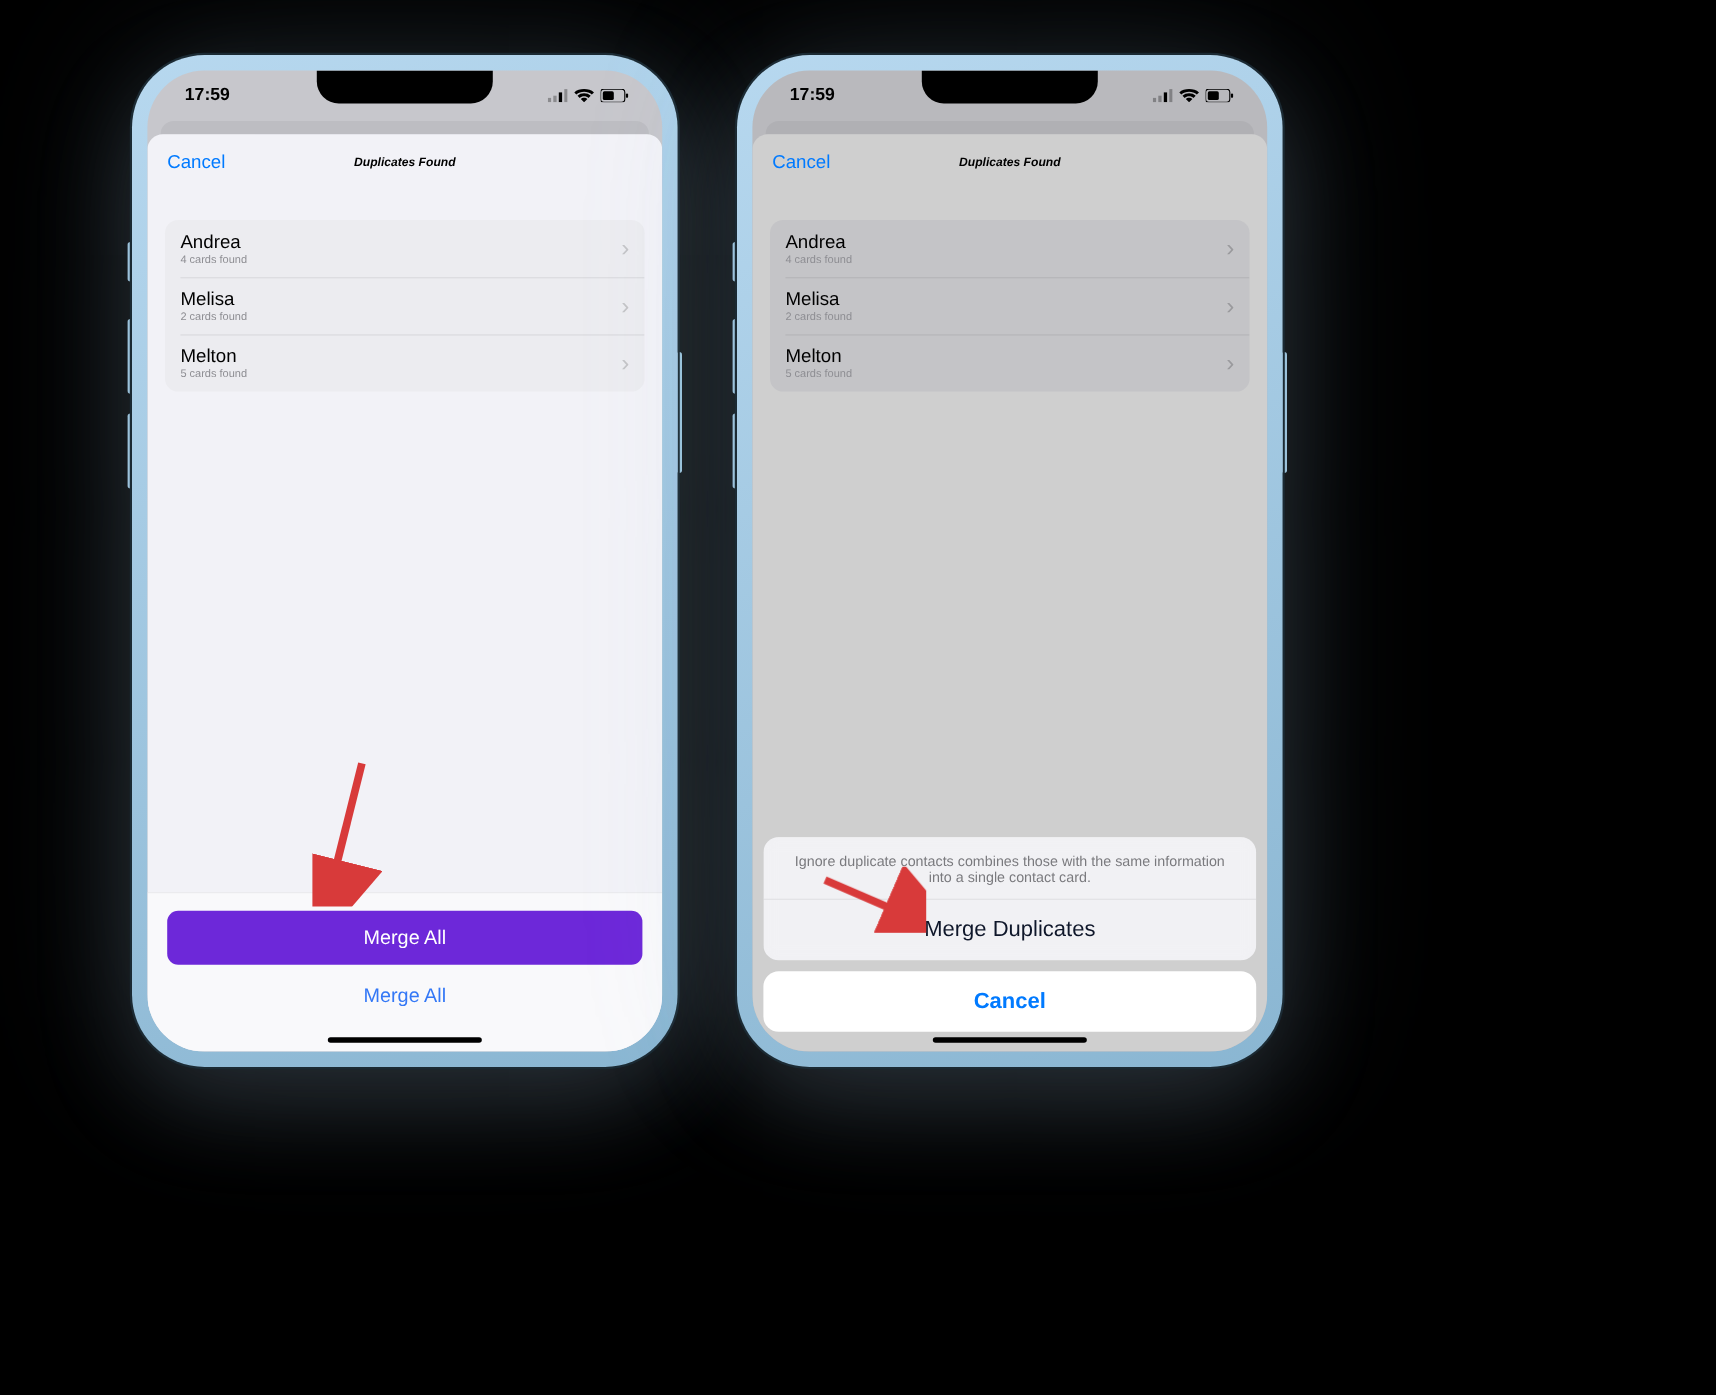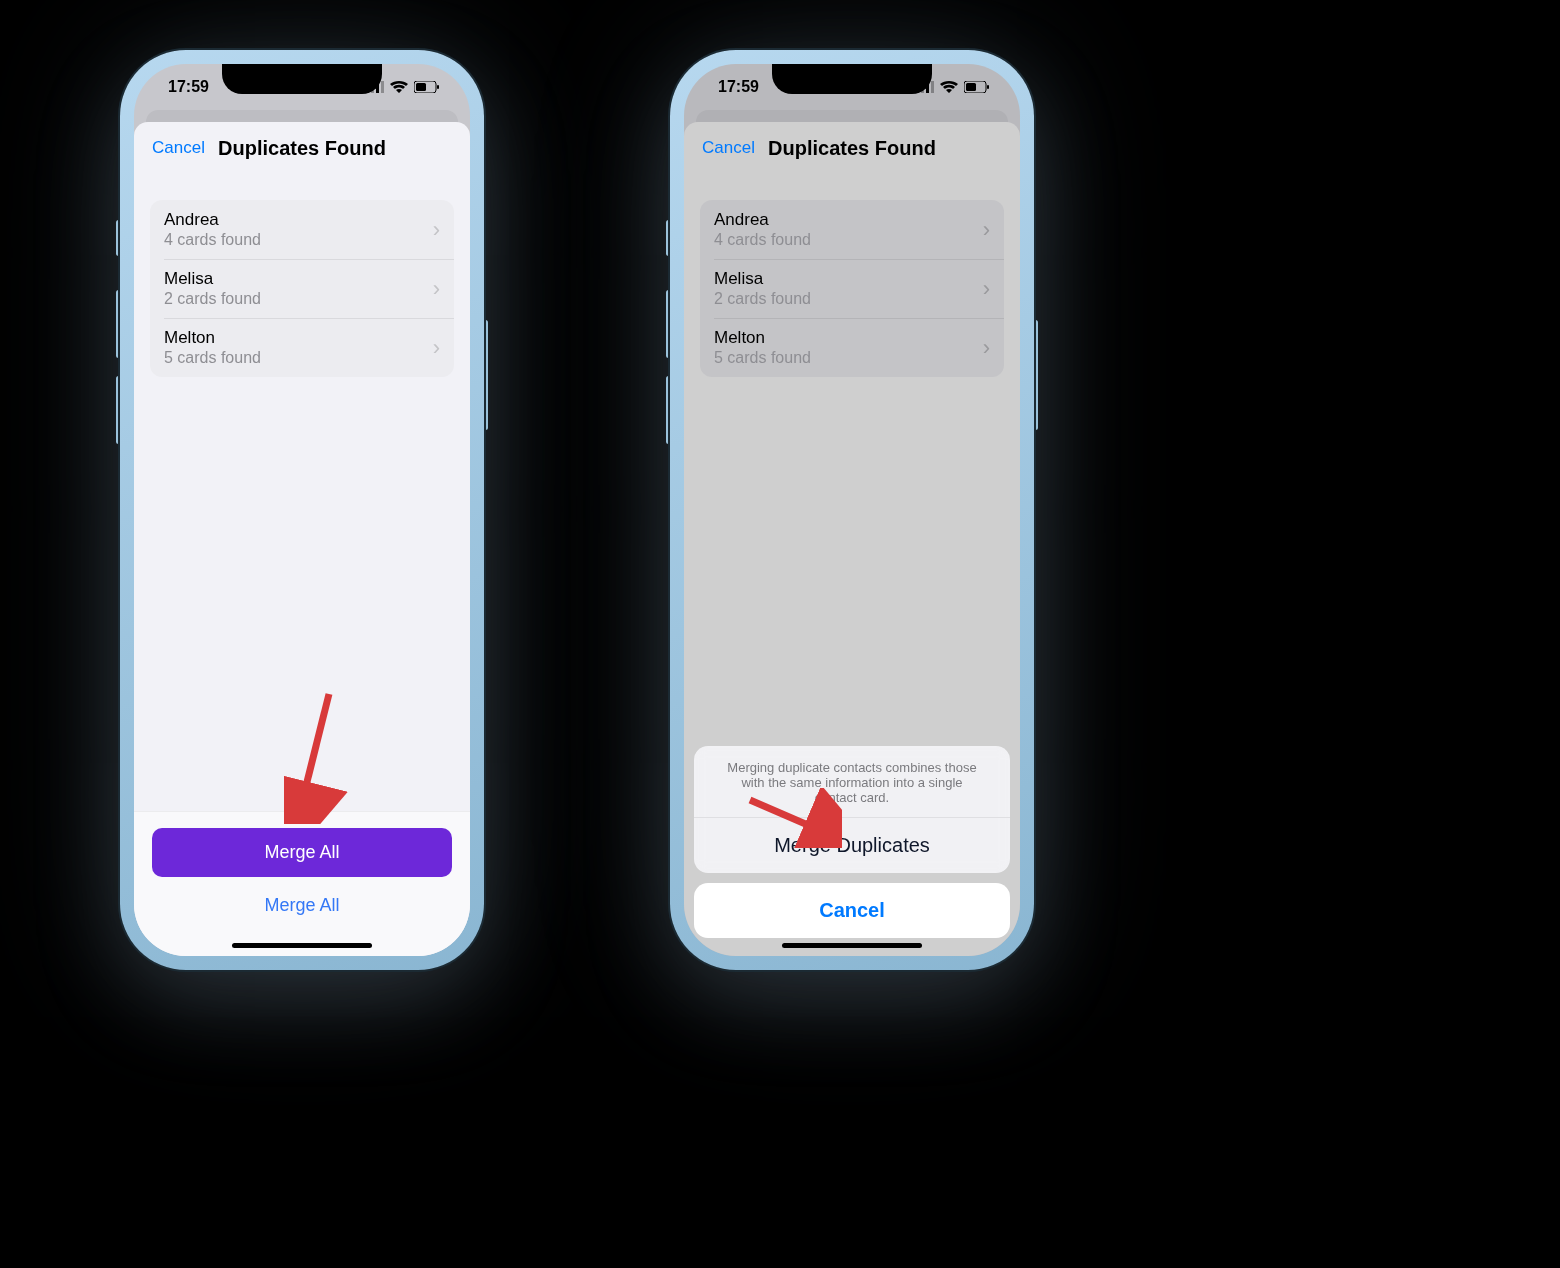"17:59" .phone { width: 364px -> 496px }
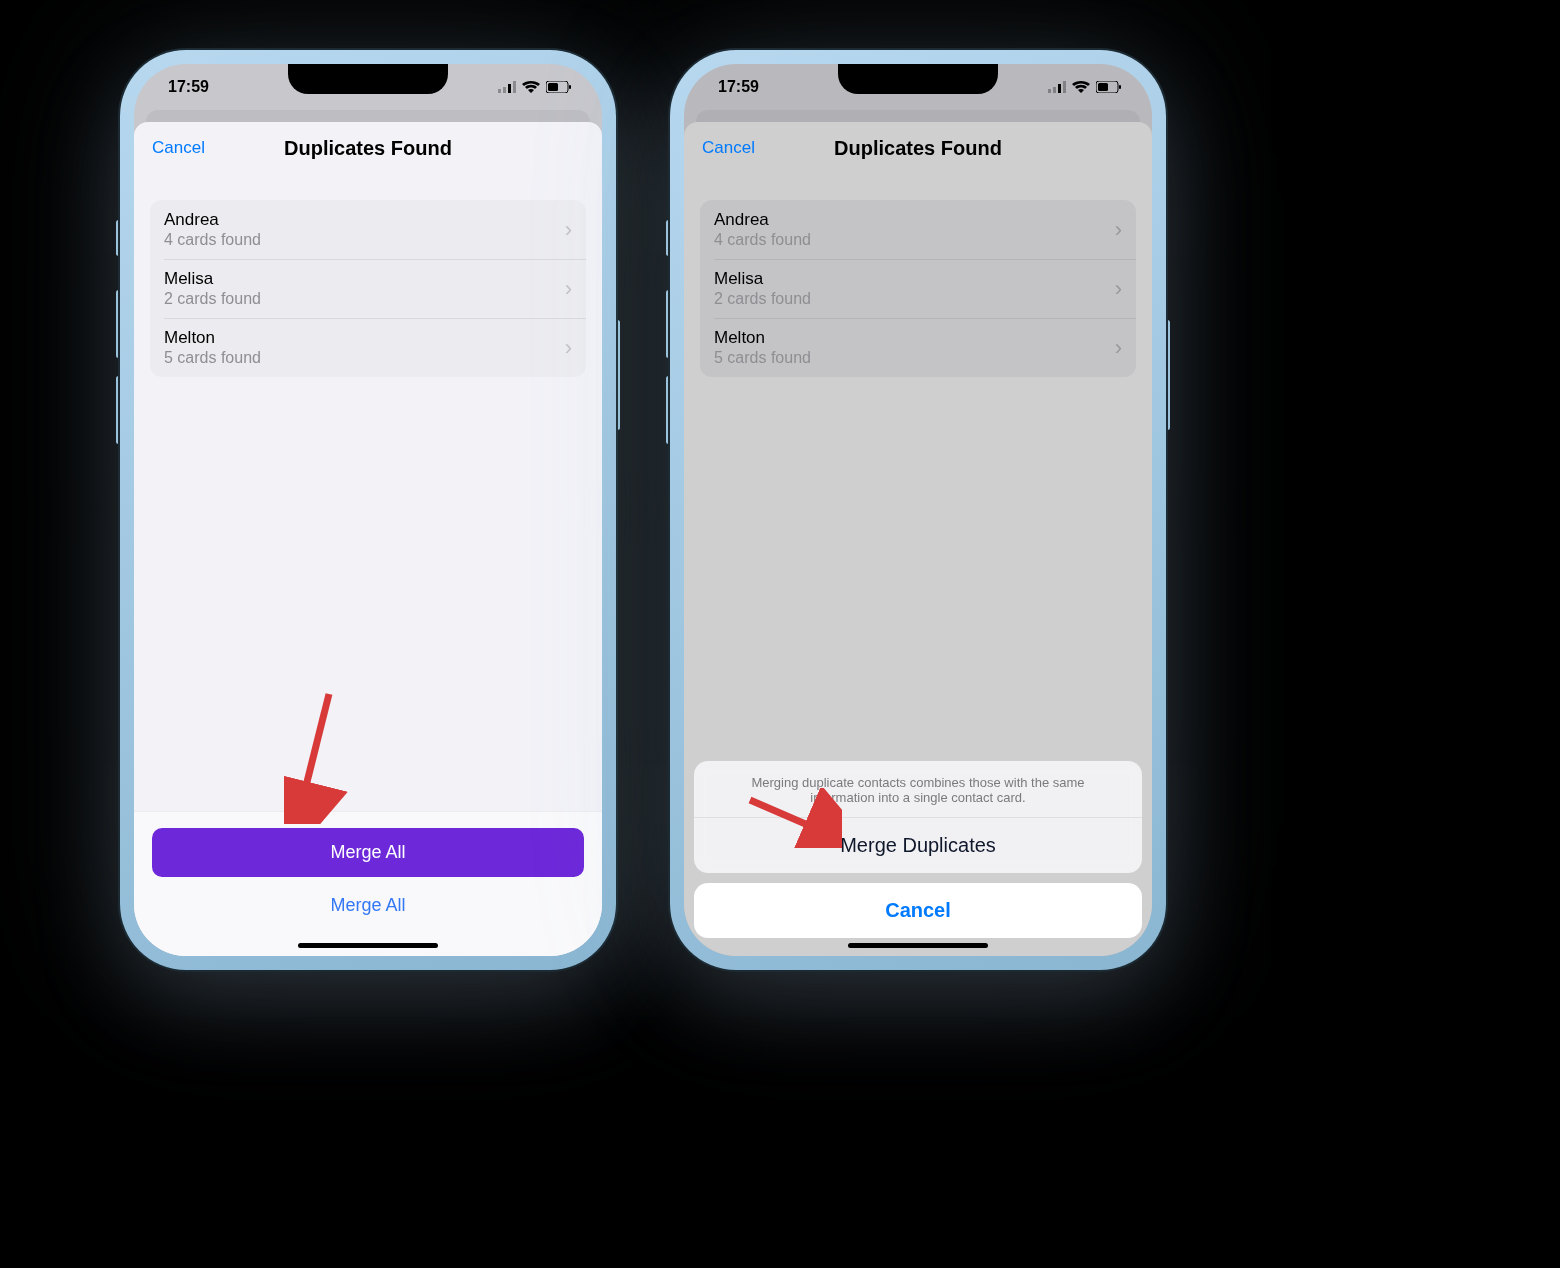"Duplicates Found" .nav-title { font-size: 20px -> 11px; font-style: none -> italic }
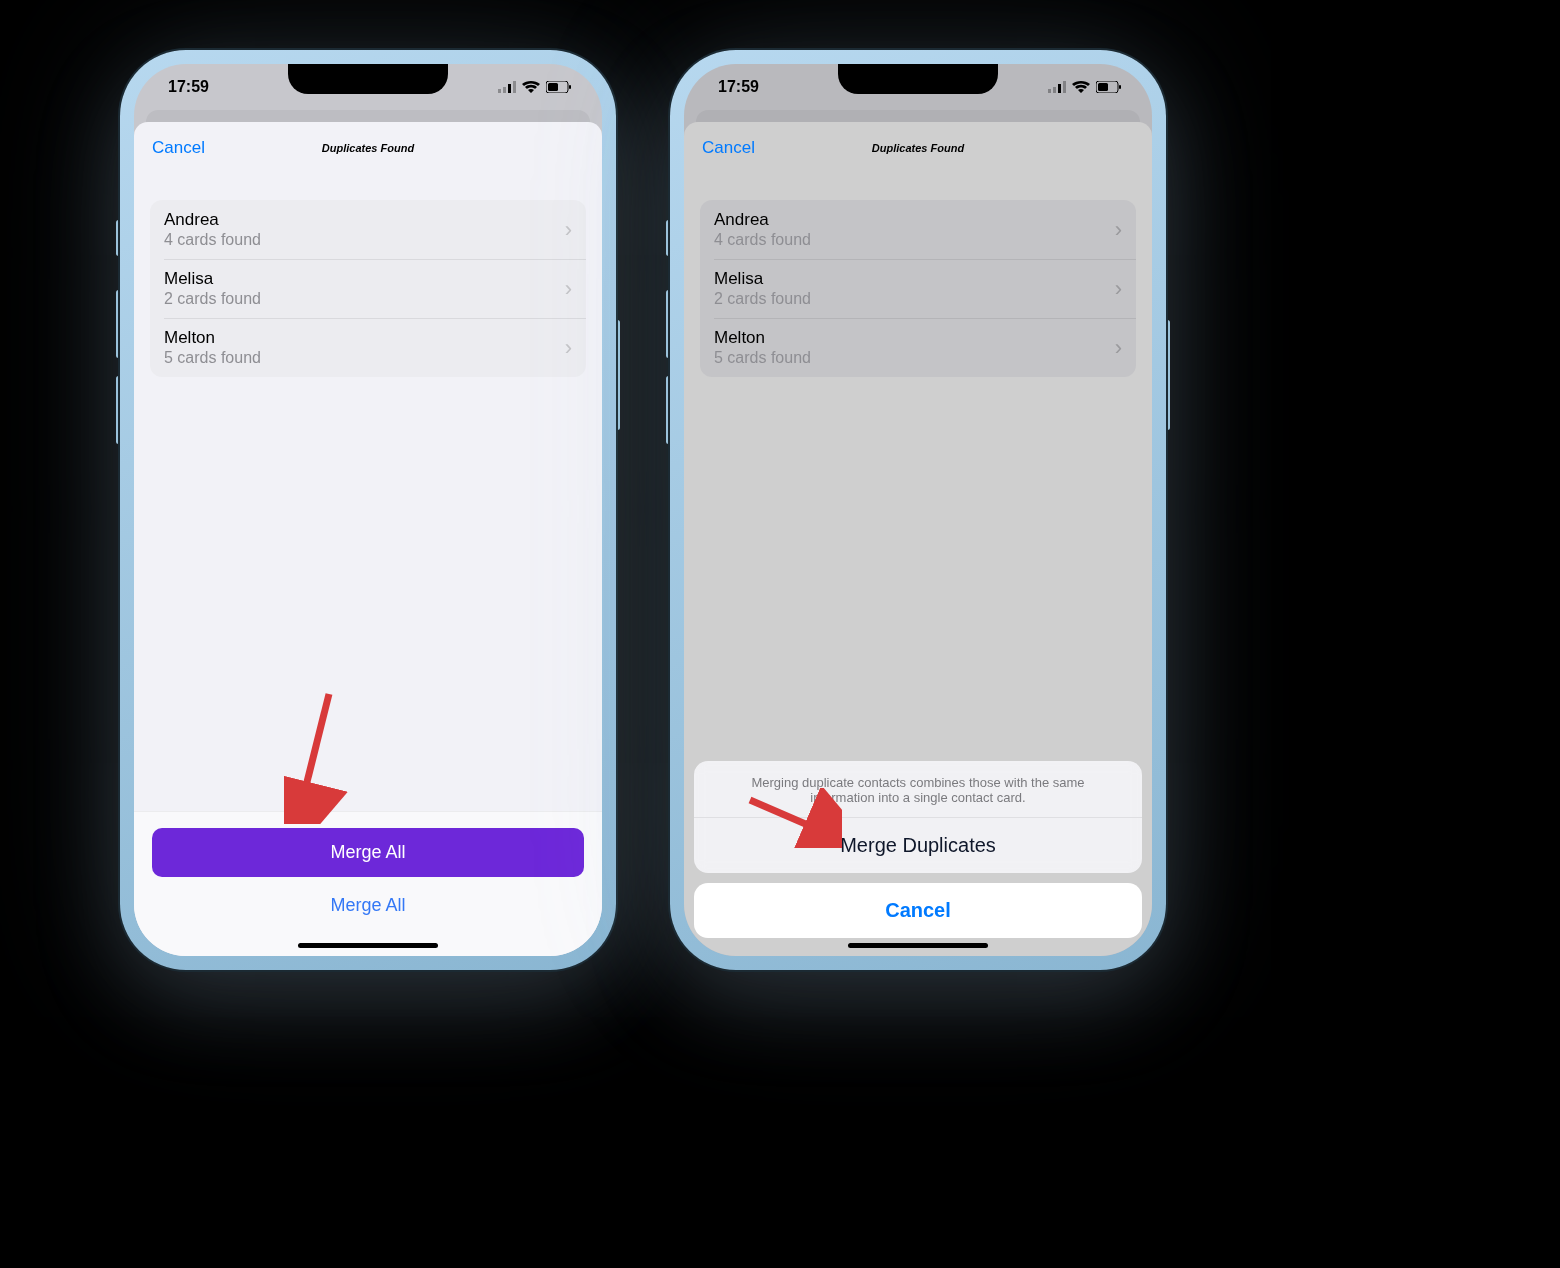"4 cards found" .row-sub { font-size: 16px -> 10px }
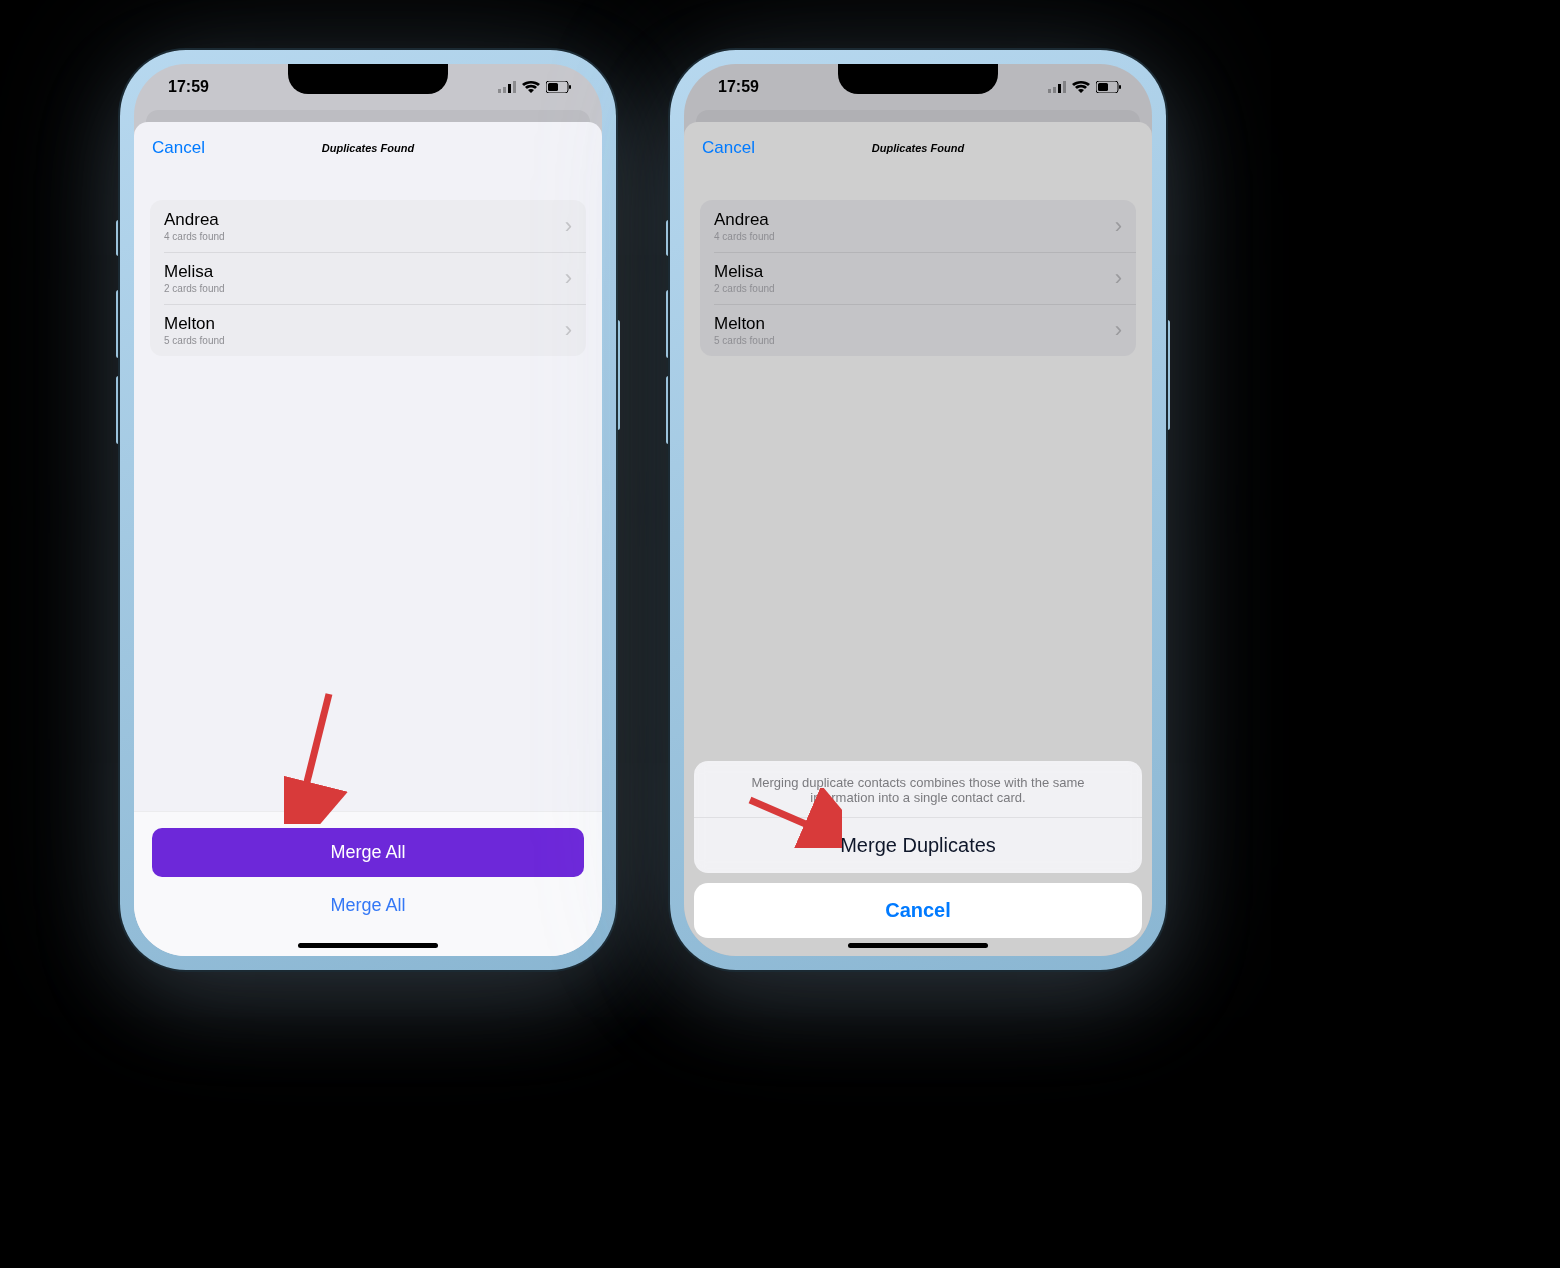"Merging duplicate contacts combines" div.as-msg { text: Merging -> Ignore }
